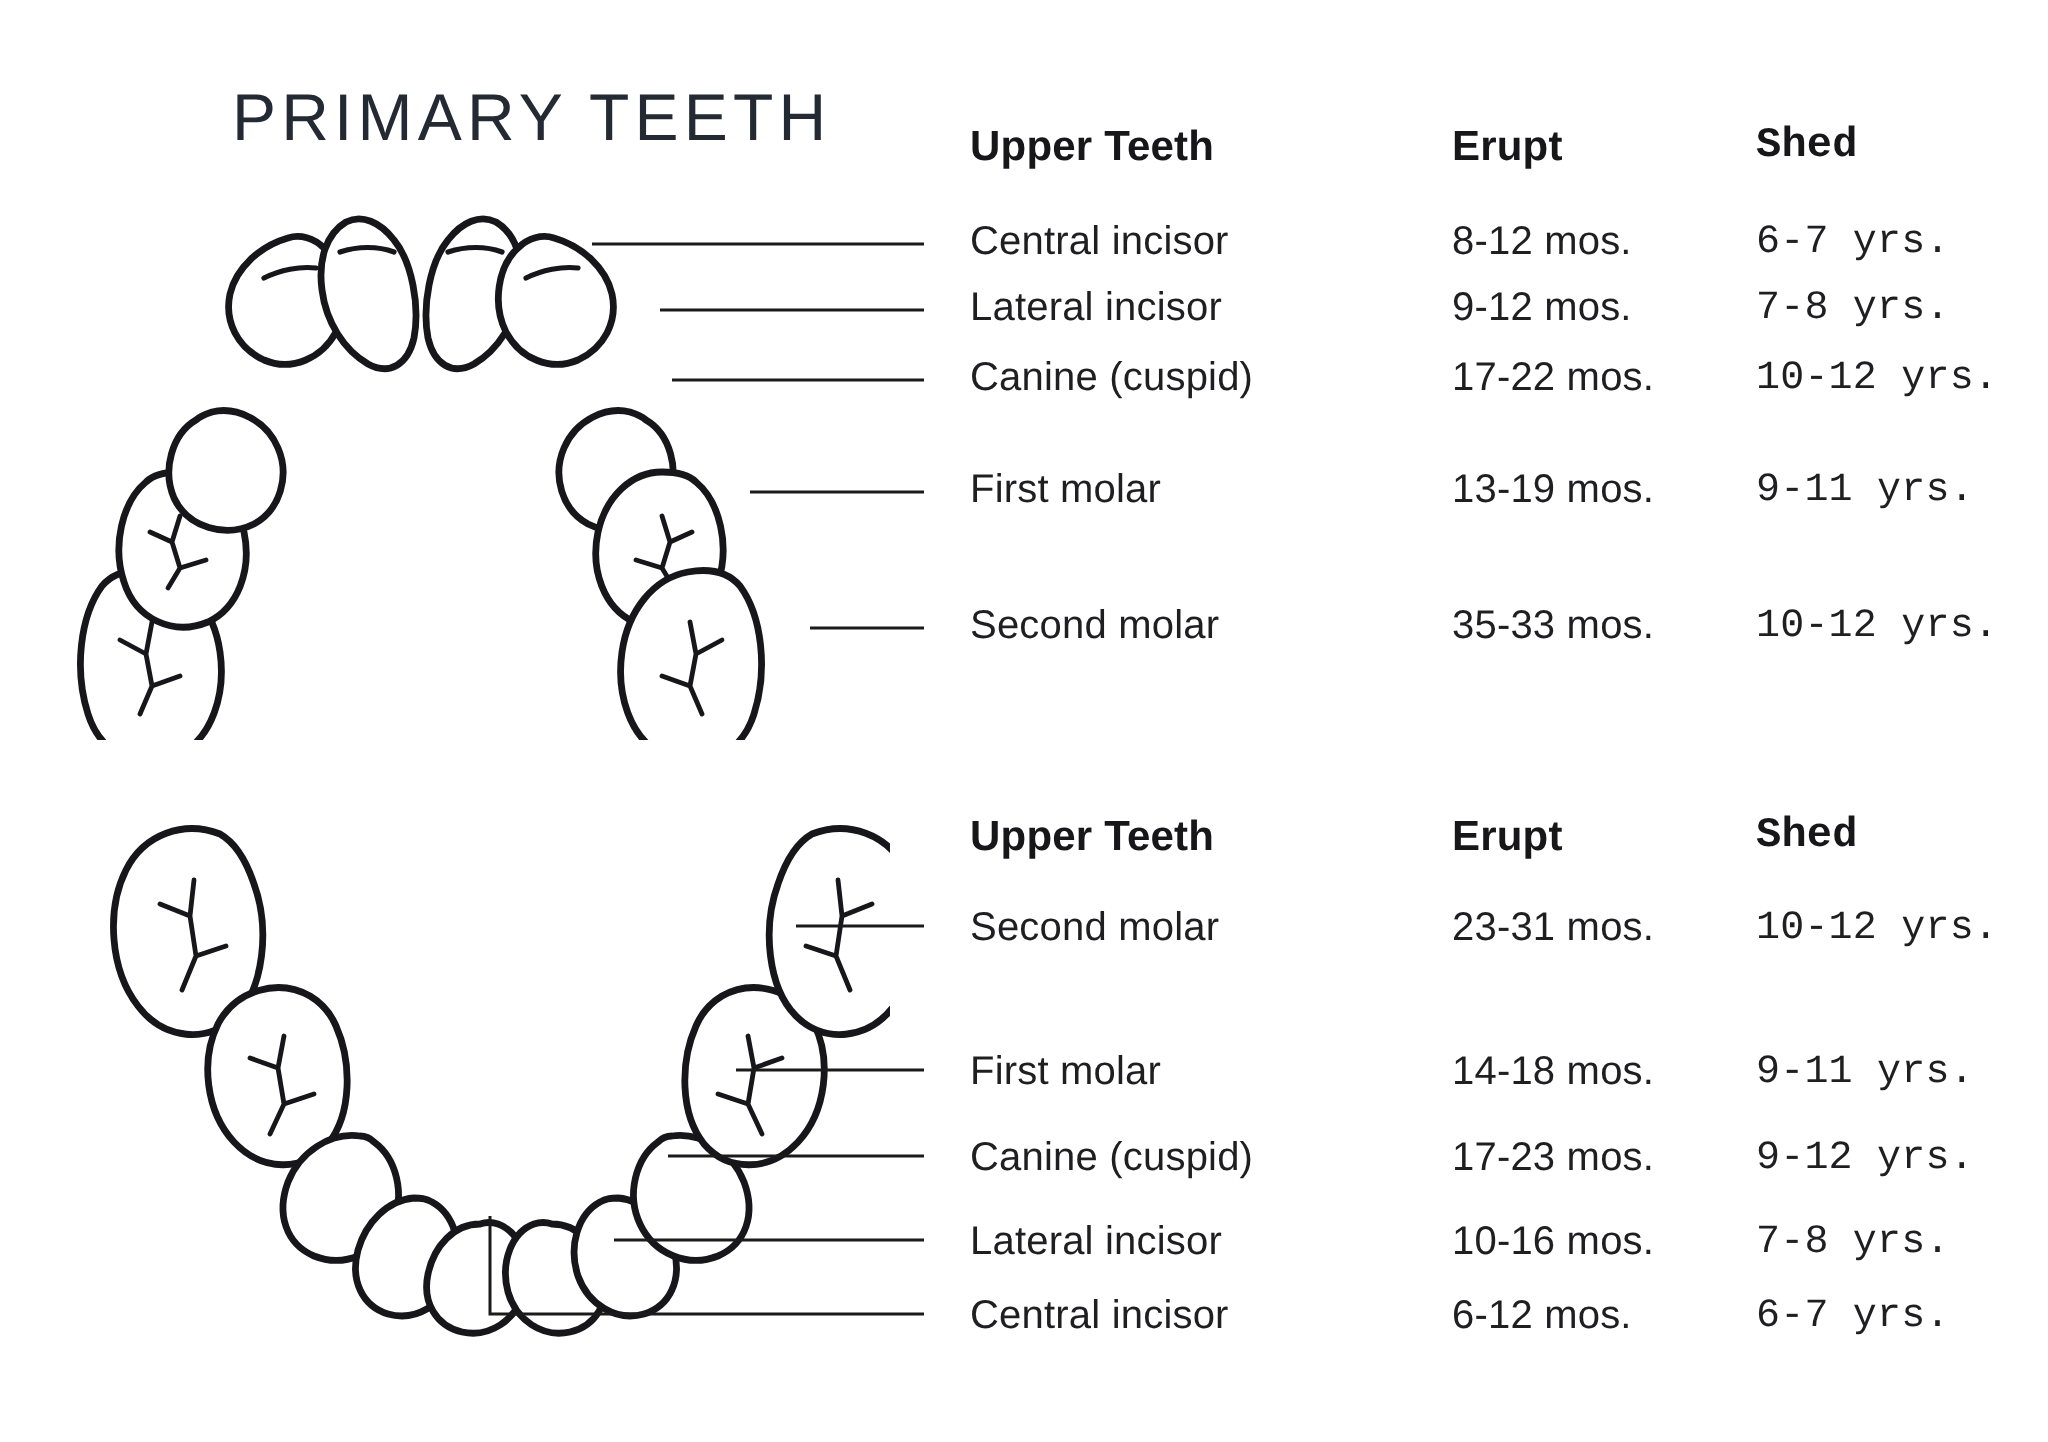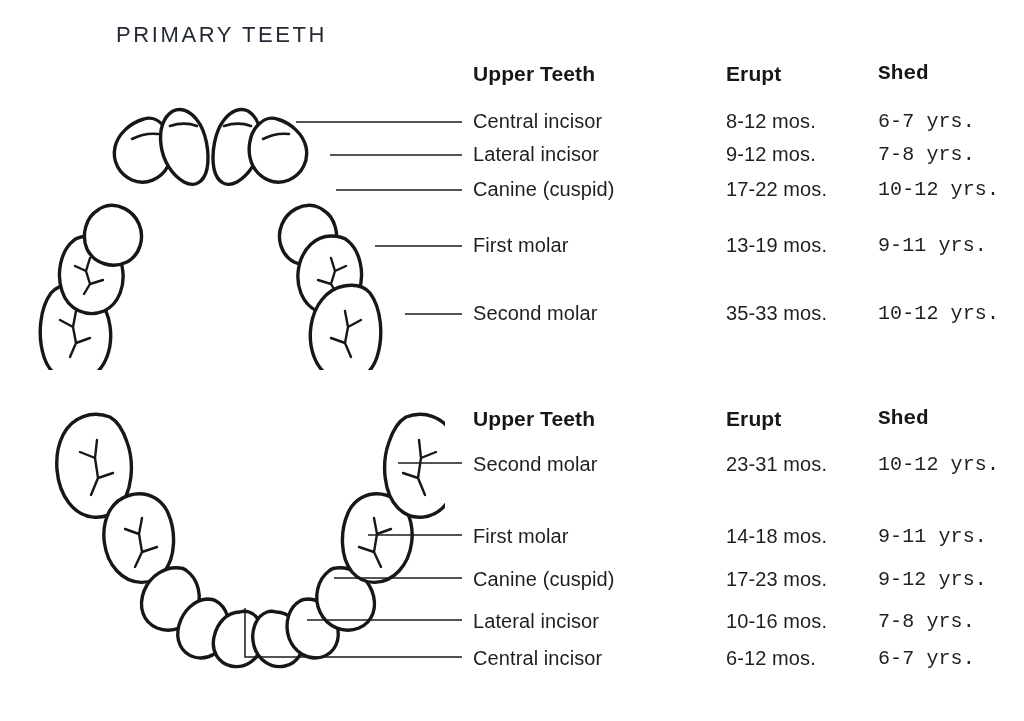"PRIMARY TEETH" #chart-title { font-size: 22px -> 33px; top: 22px -> 40px }
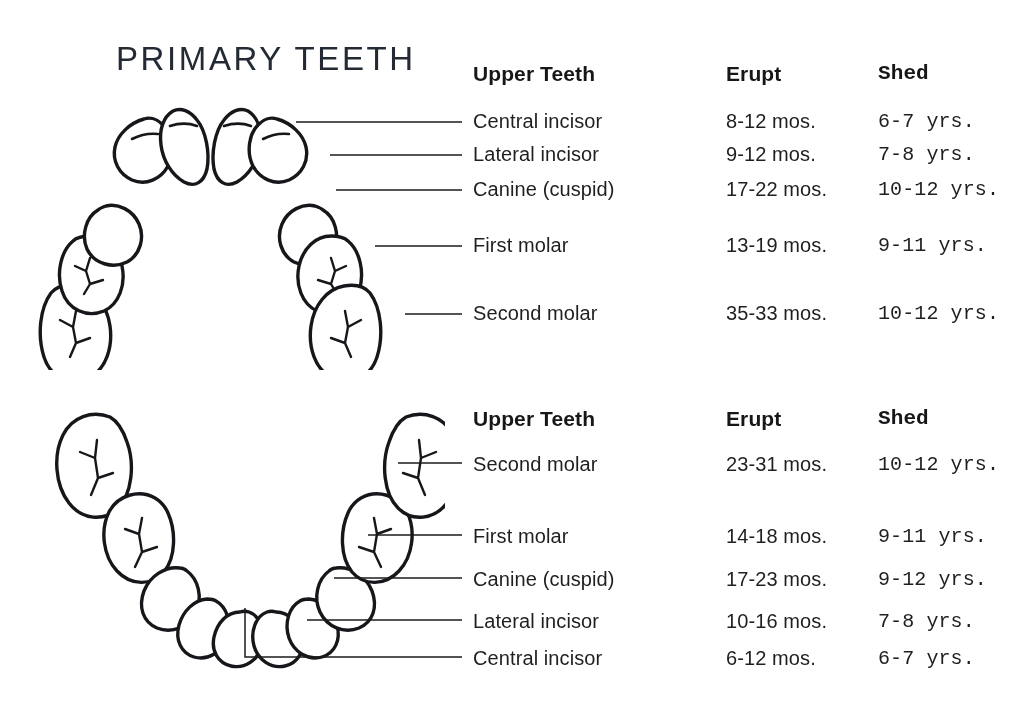"Upper Teeth" .col-name { left: 4px -> 16px }
